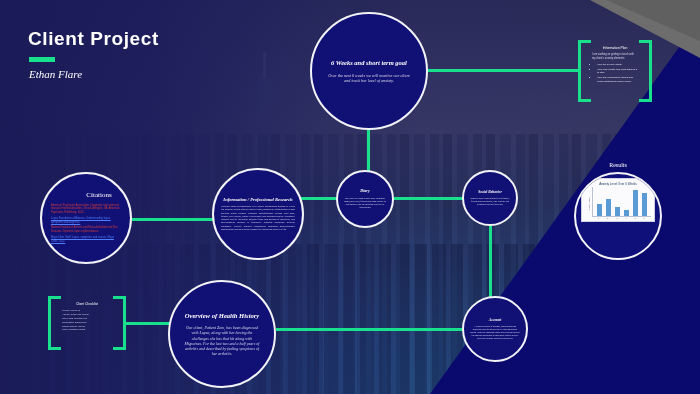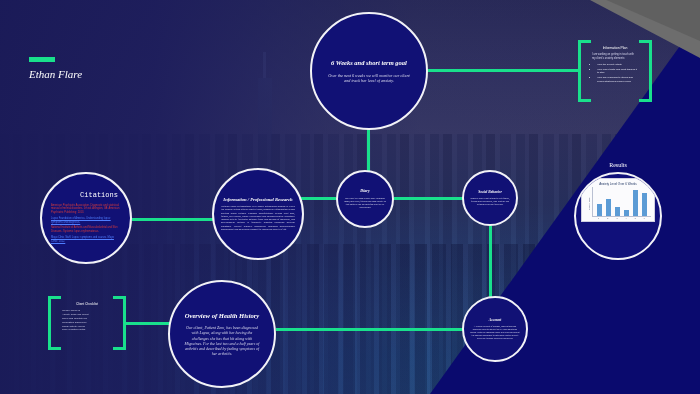"Client Project" div.title { html: none -> <div>Client Project</div> }
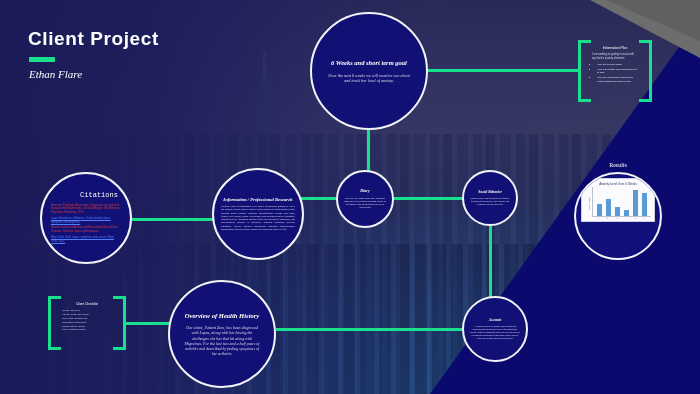"Citations" #n-cite .ttl { font-family: Liberation Mono, monospace -> Liberation Serif, serif }
